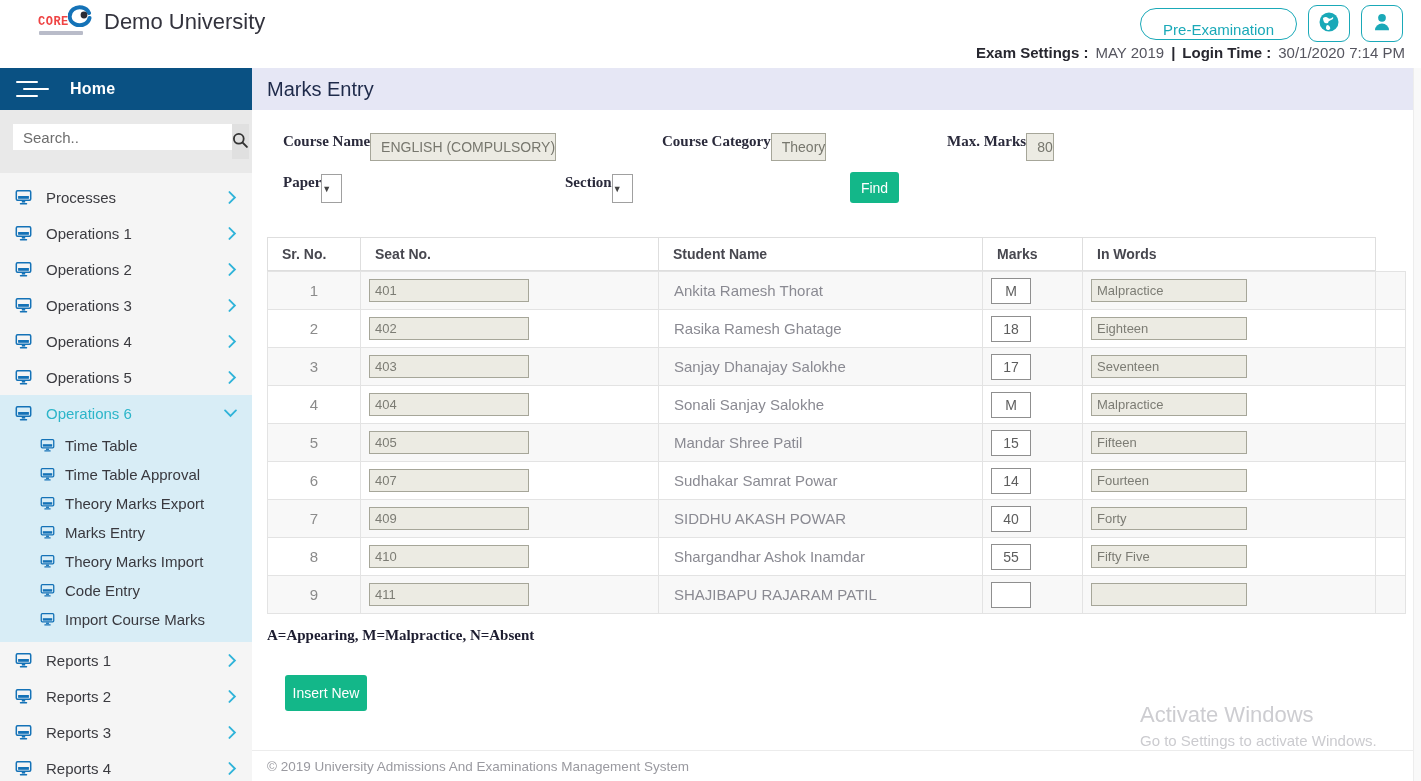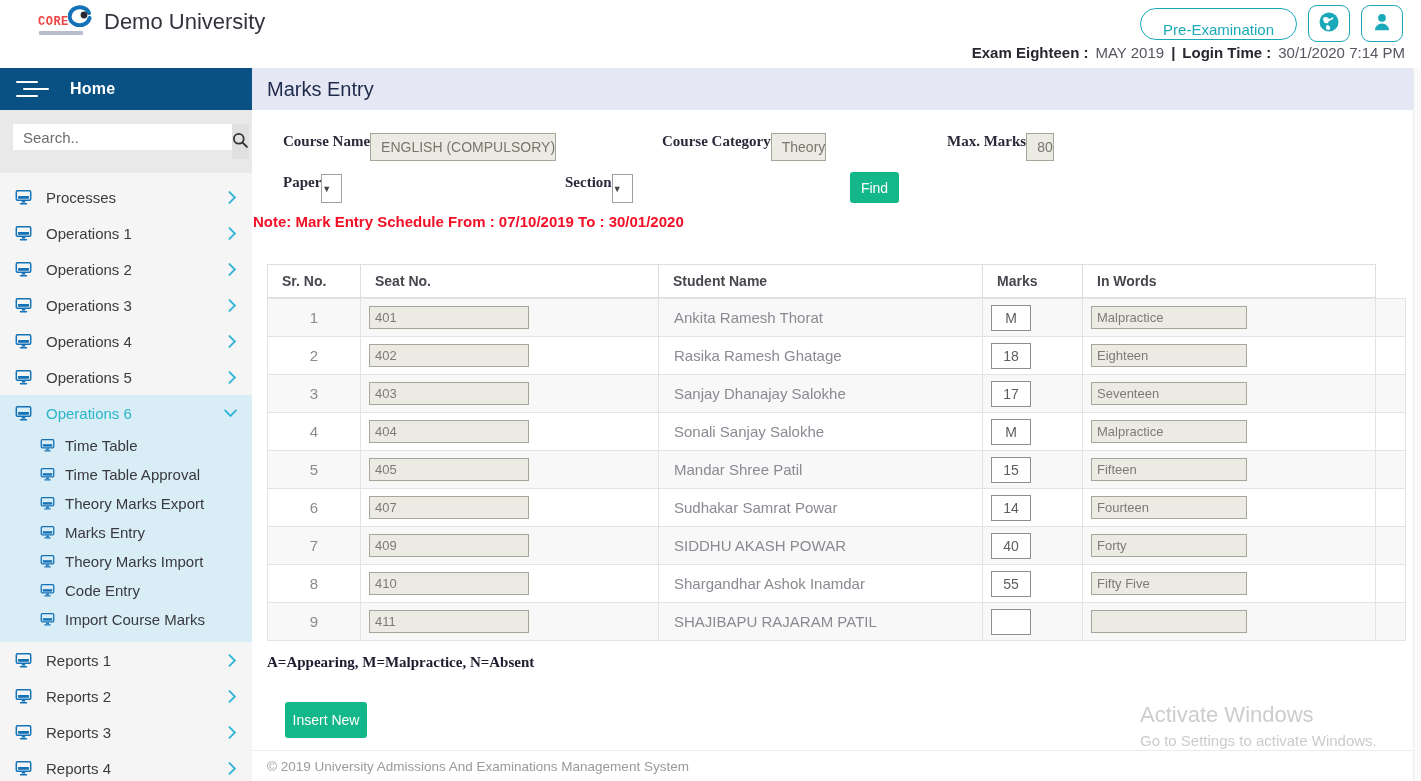"Exam Eighteen :" b { text: Eighteen -> Settings }
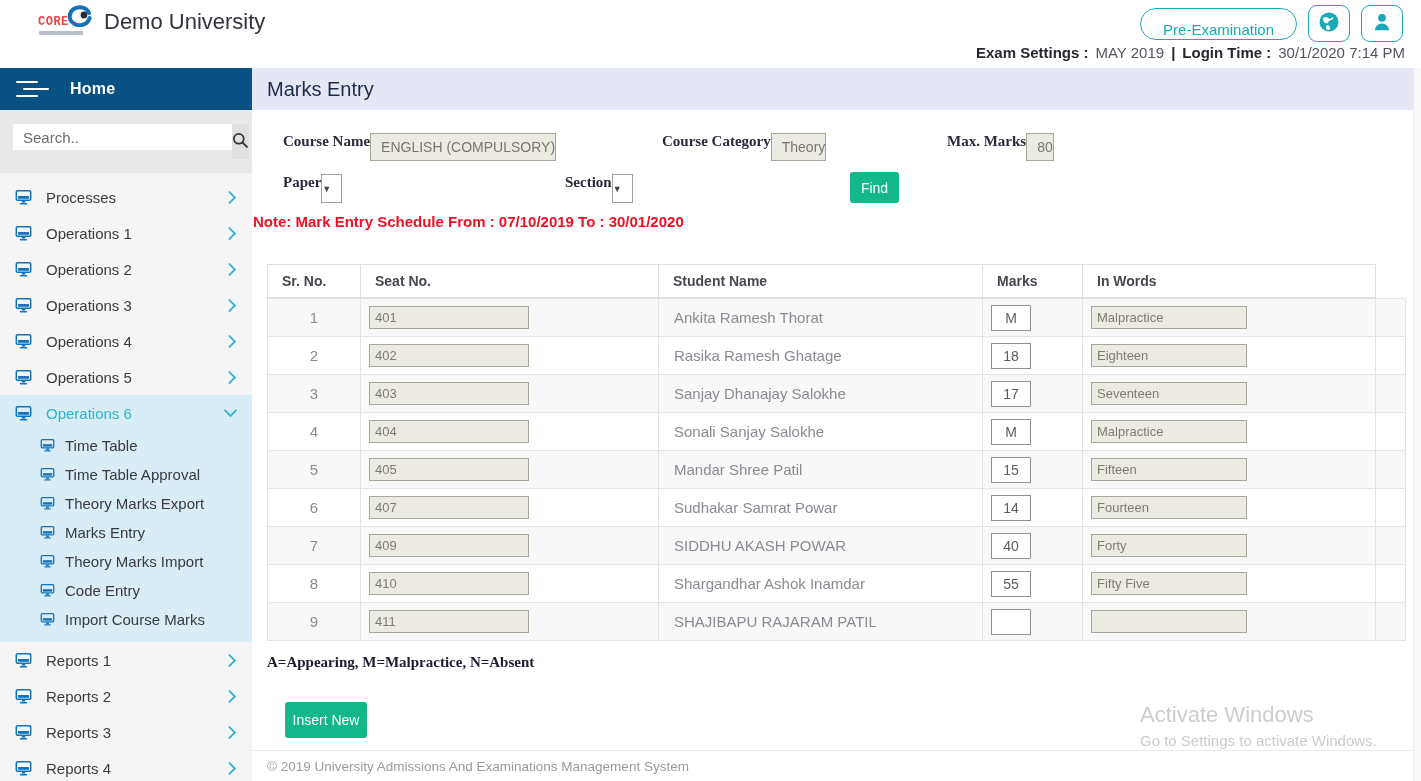"Note: Mark Entry Schedule From" div.note { html: <div>Note: Mark Entry Schedule From : 07/10/2019 To : 30/01/2020</div> -> none }
